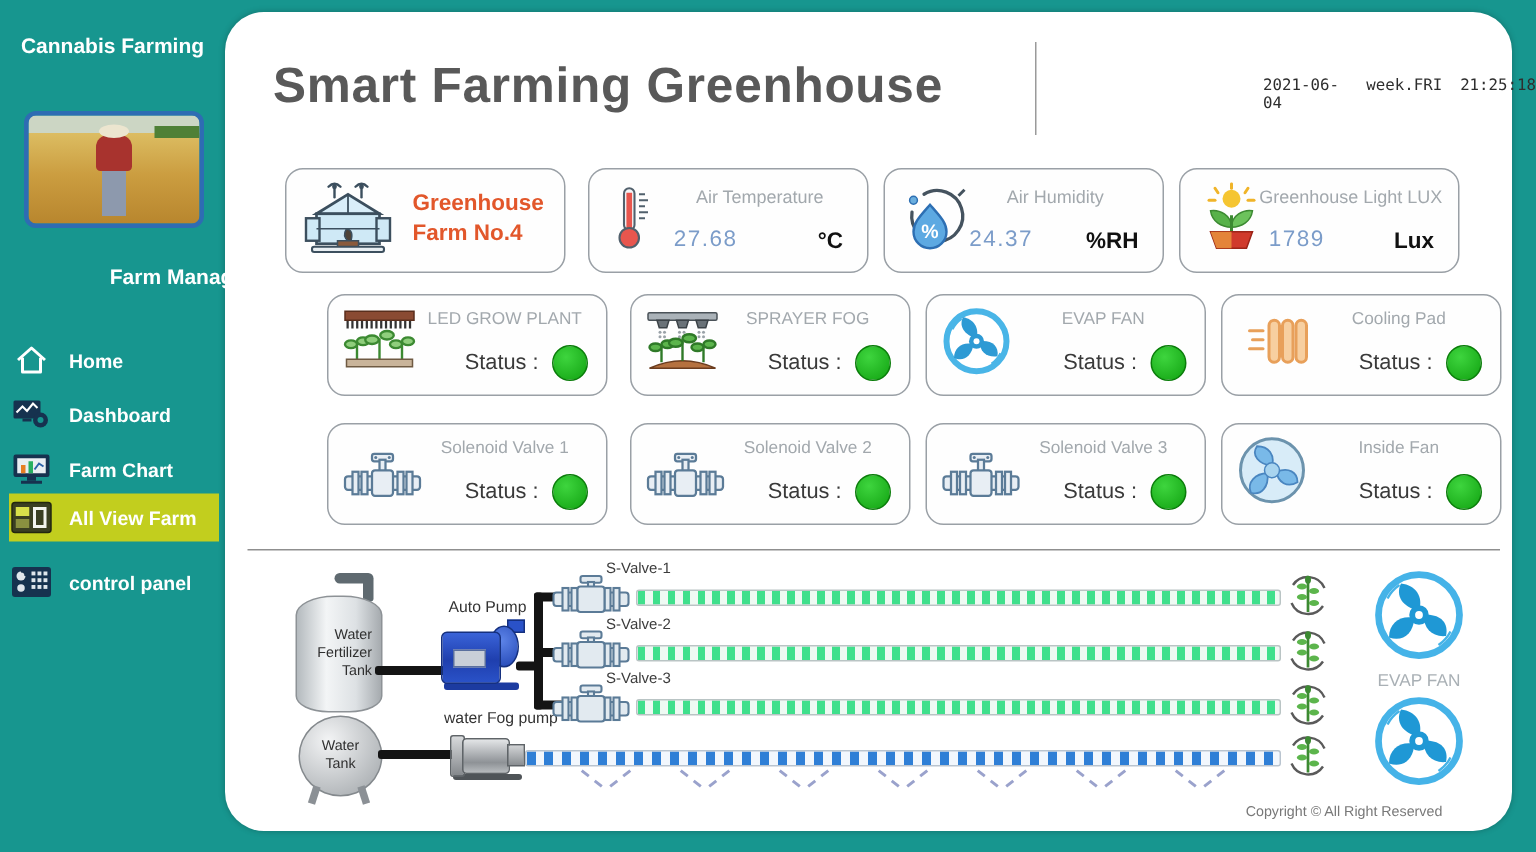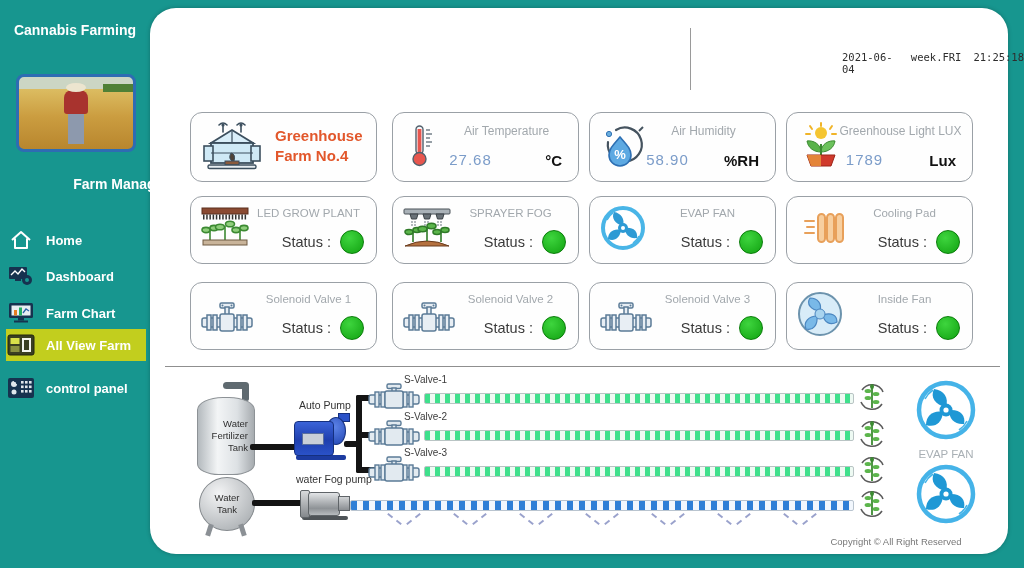"Smart Farming Greenhouse" div.h-title { html: none -> <div>Smart Farming Greenhouse</div> }
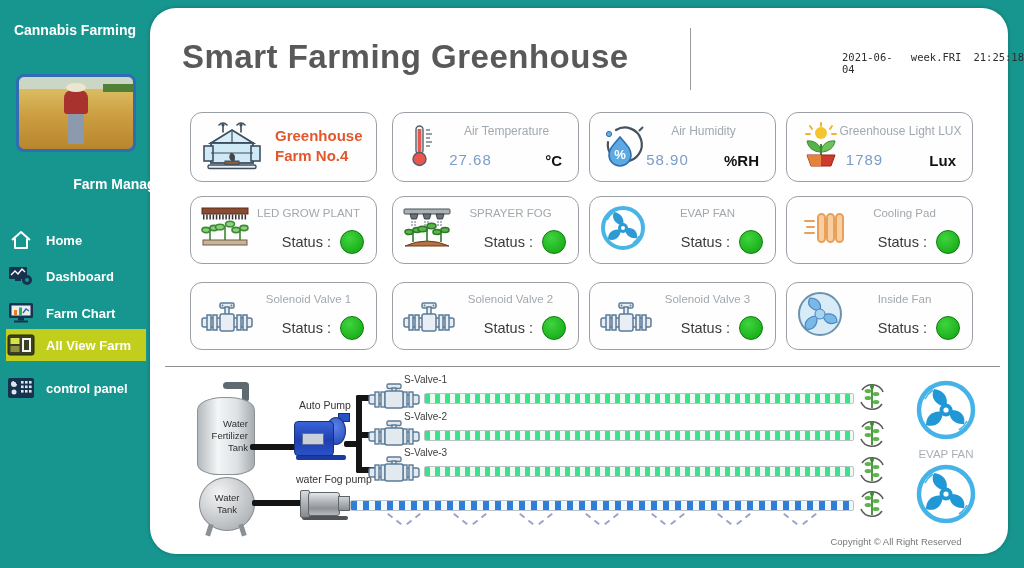"58.90" div.s-value { text: 58.90 -> 24.37 }
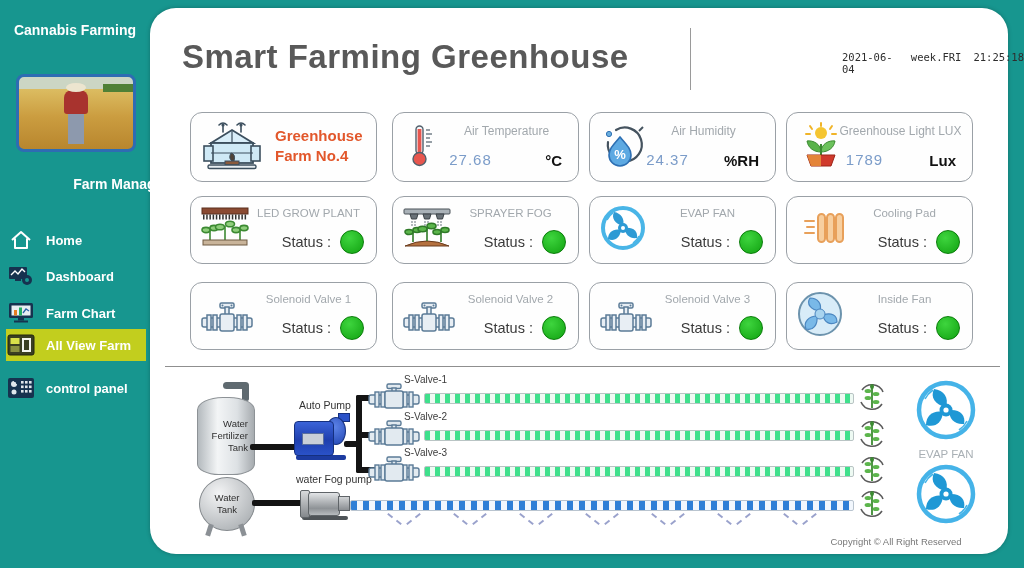"LED GROW PLANT" .card.r23 { margin-left: none -> 28px }
